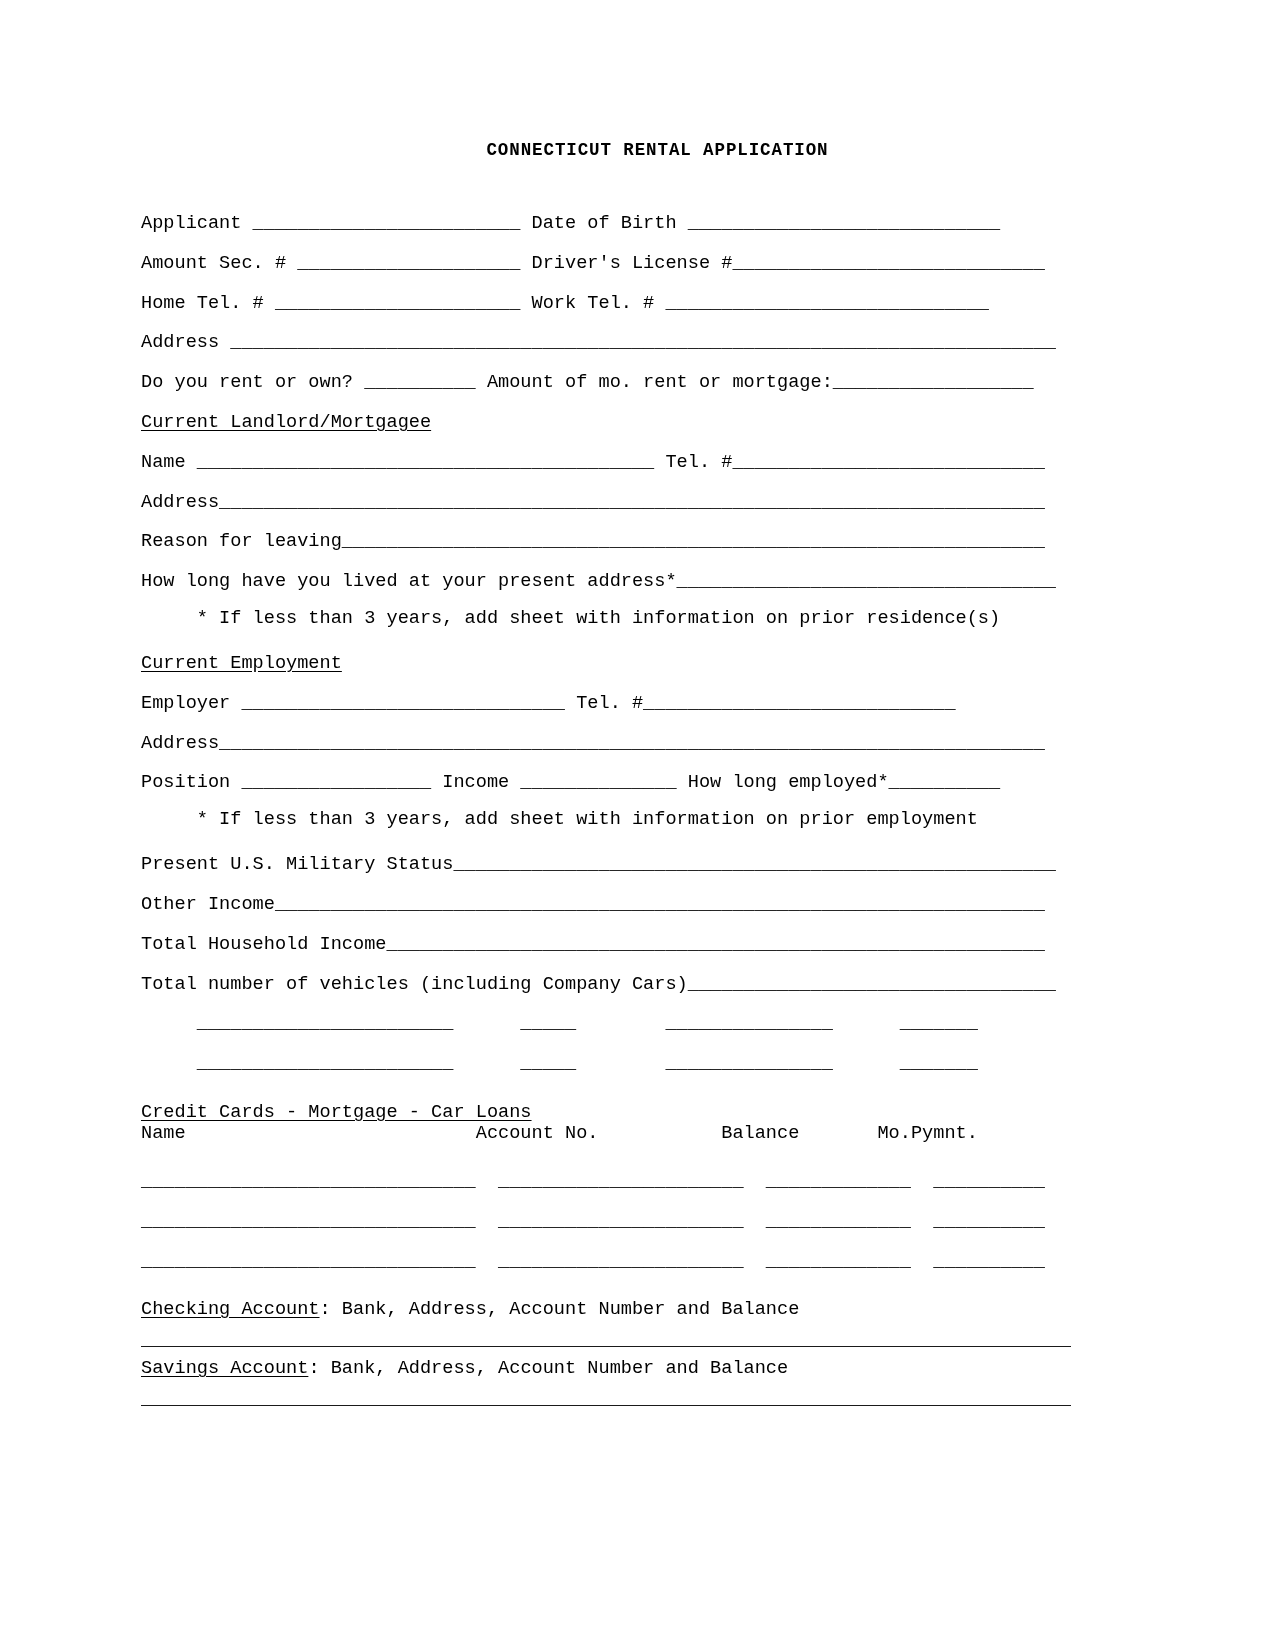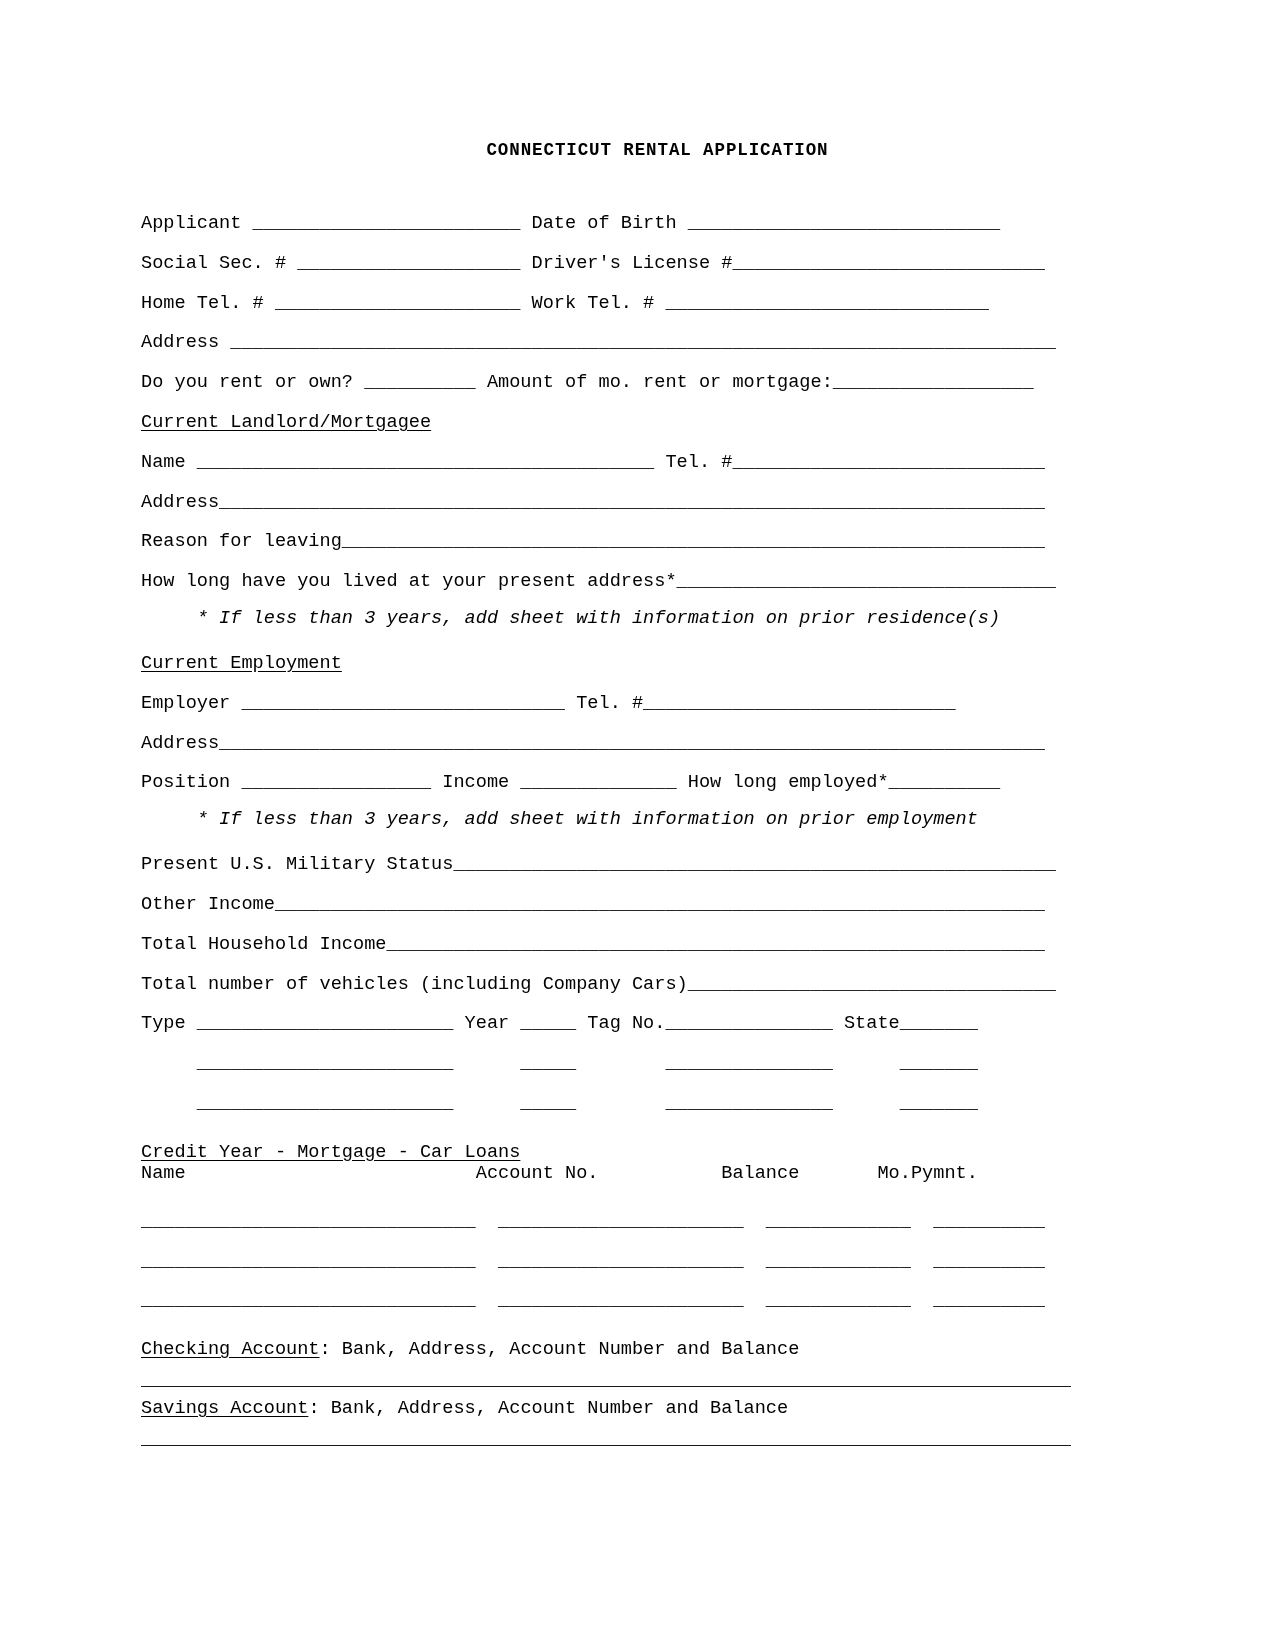"Social Sec. # ____________________" div.ln { text: Social -> Amount }
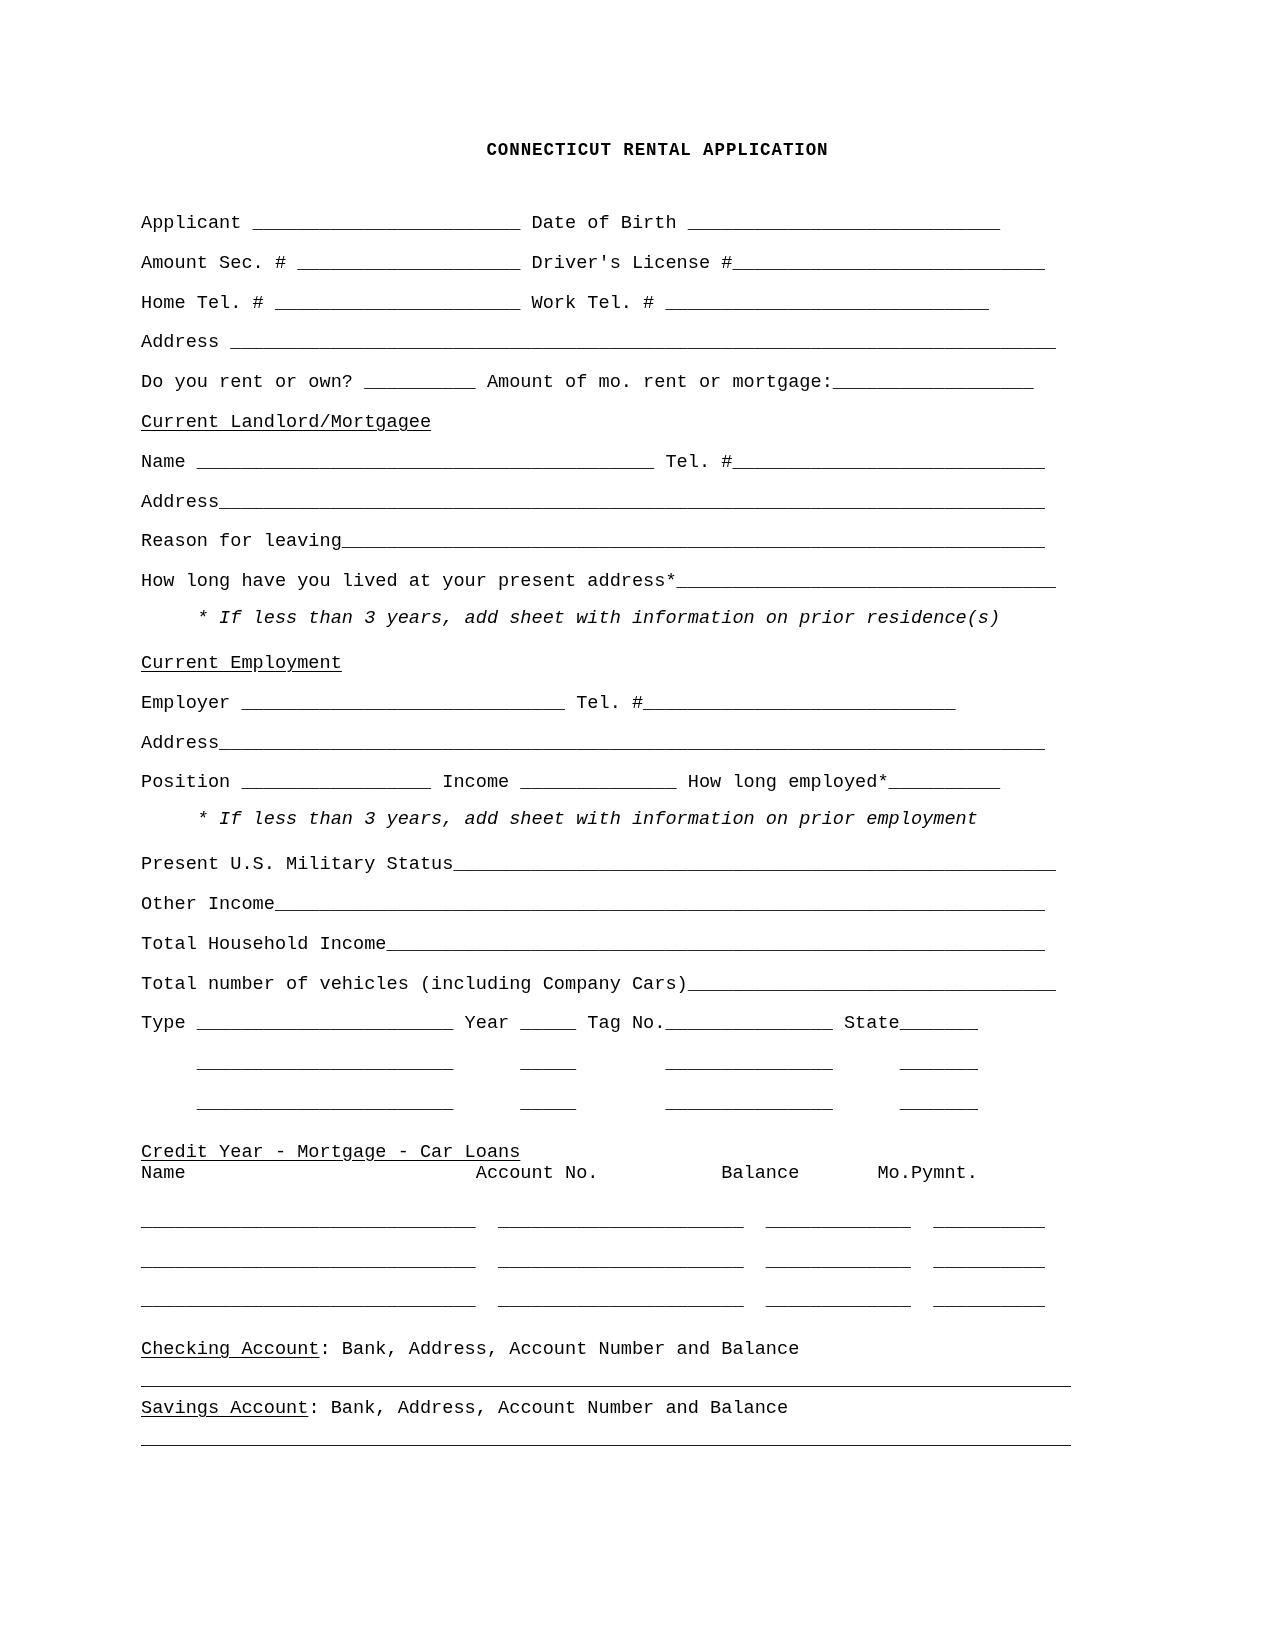"* If less than 3" .ln.sub { font-style: italic -> none }
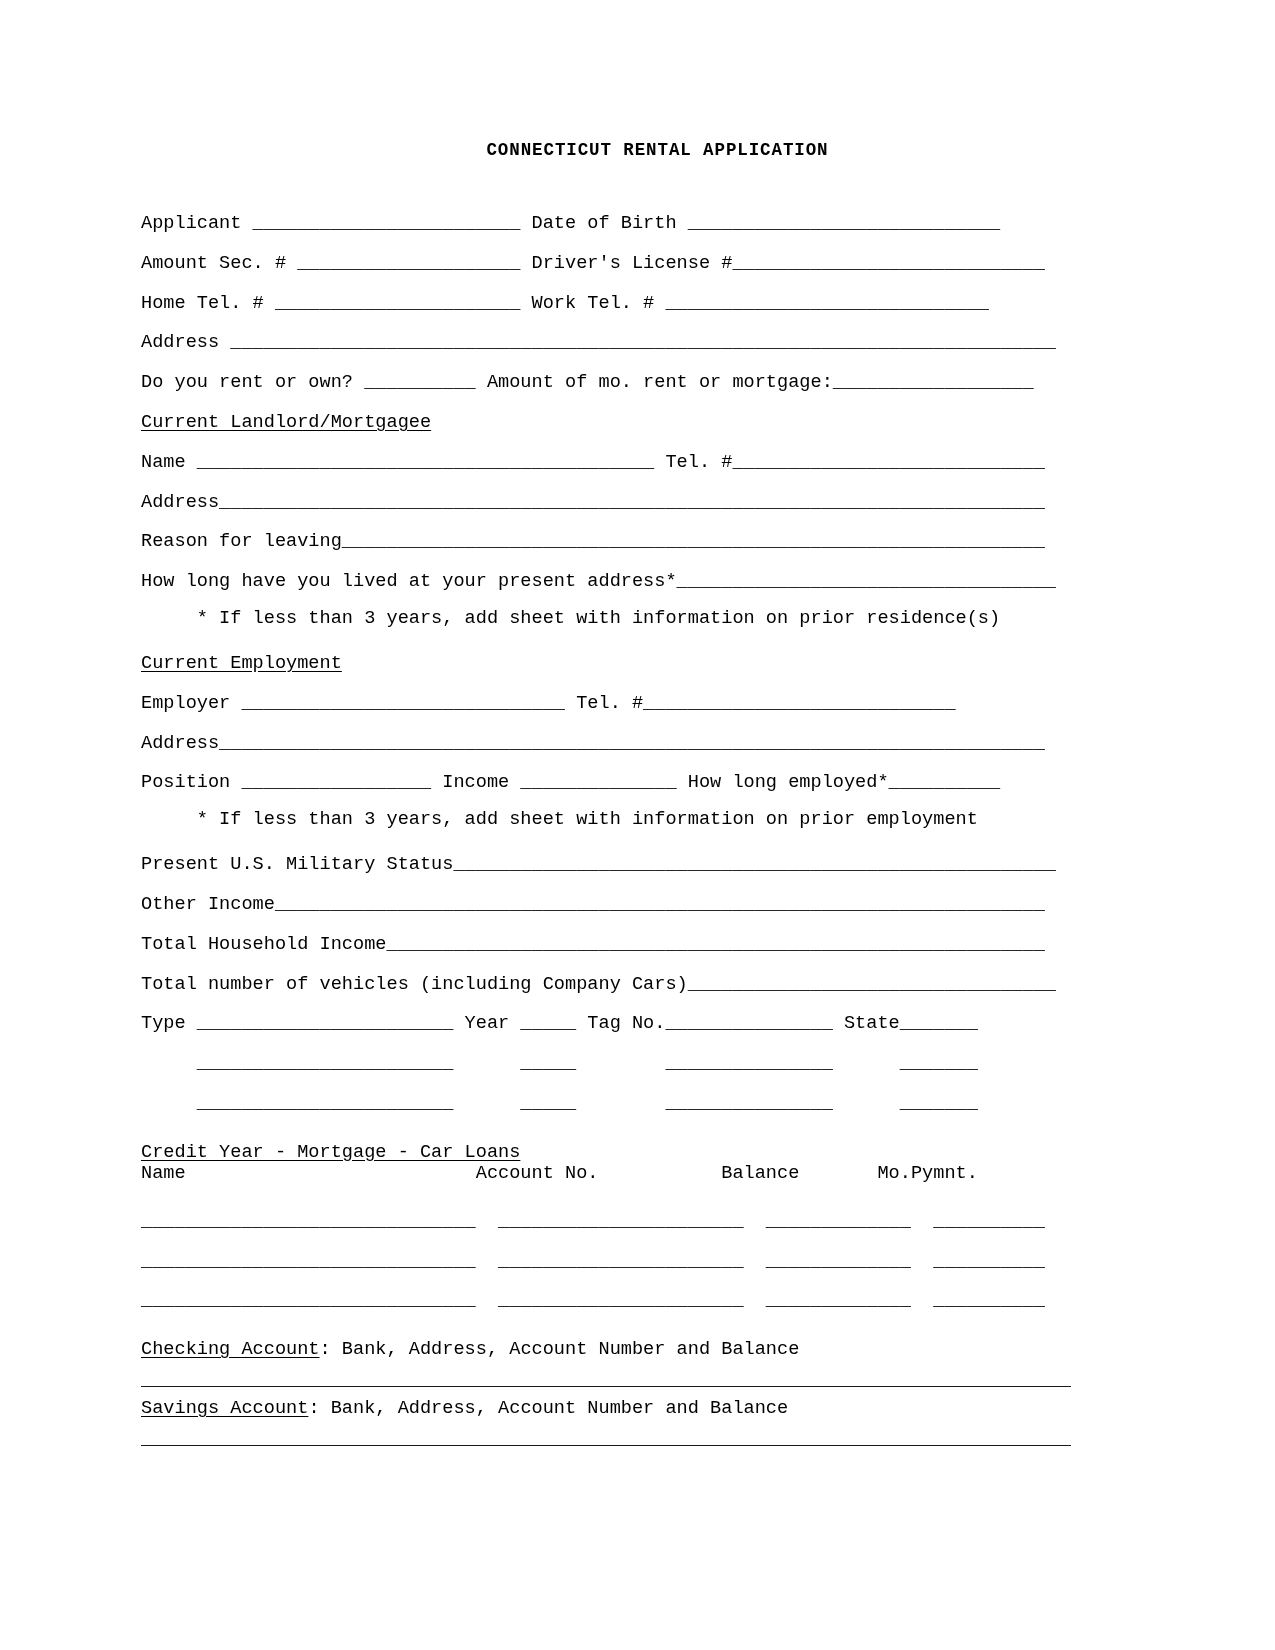"Type _______________________ Year _____" div.ln { html: <div>Type _______________________ Year _____ Tag No._______________ State_______</div> -> none }
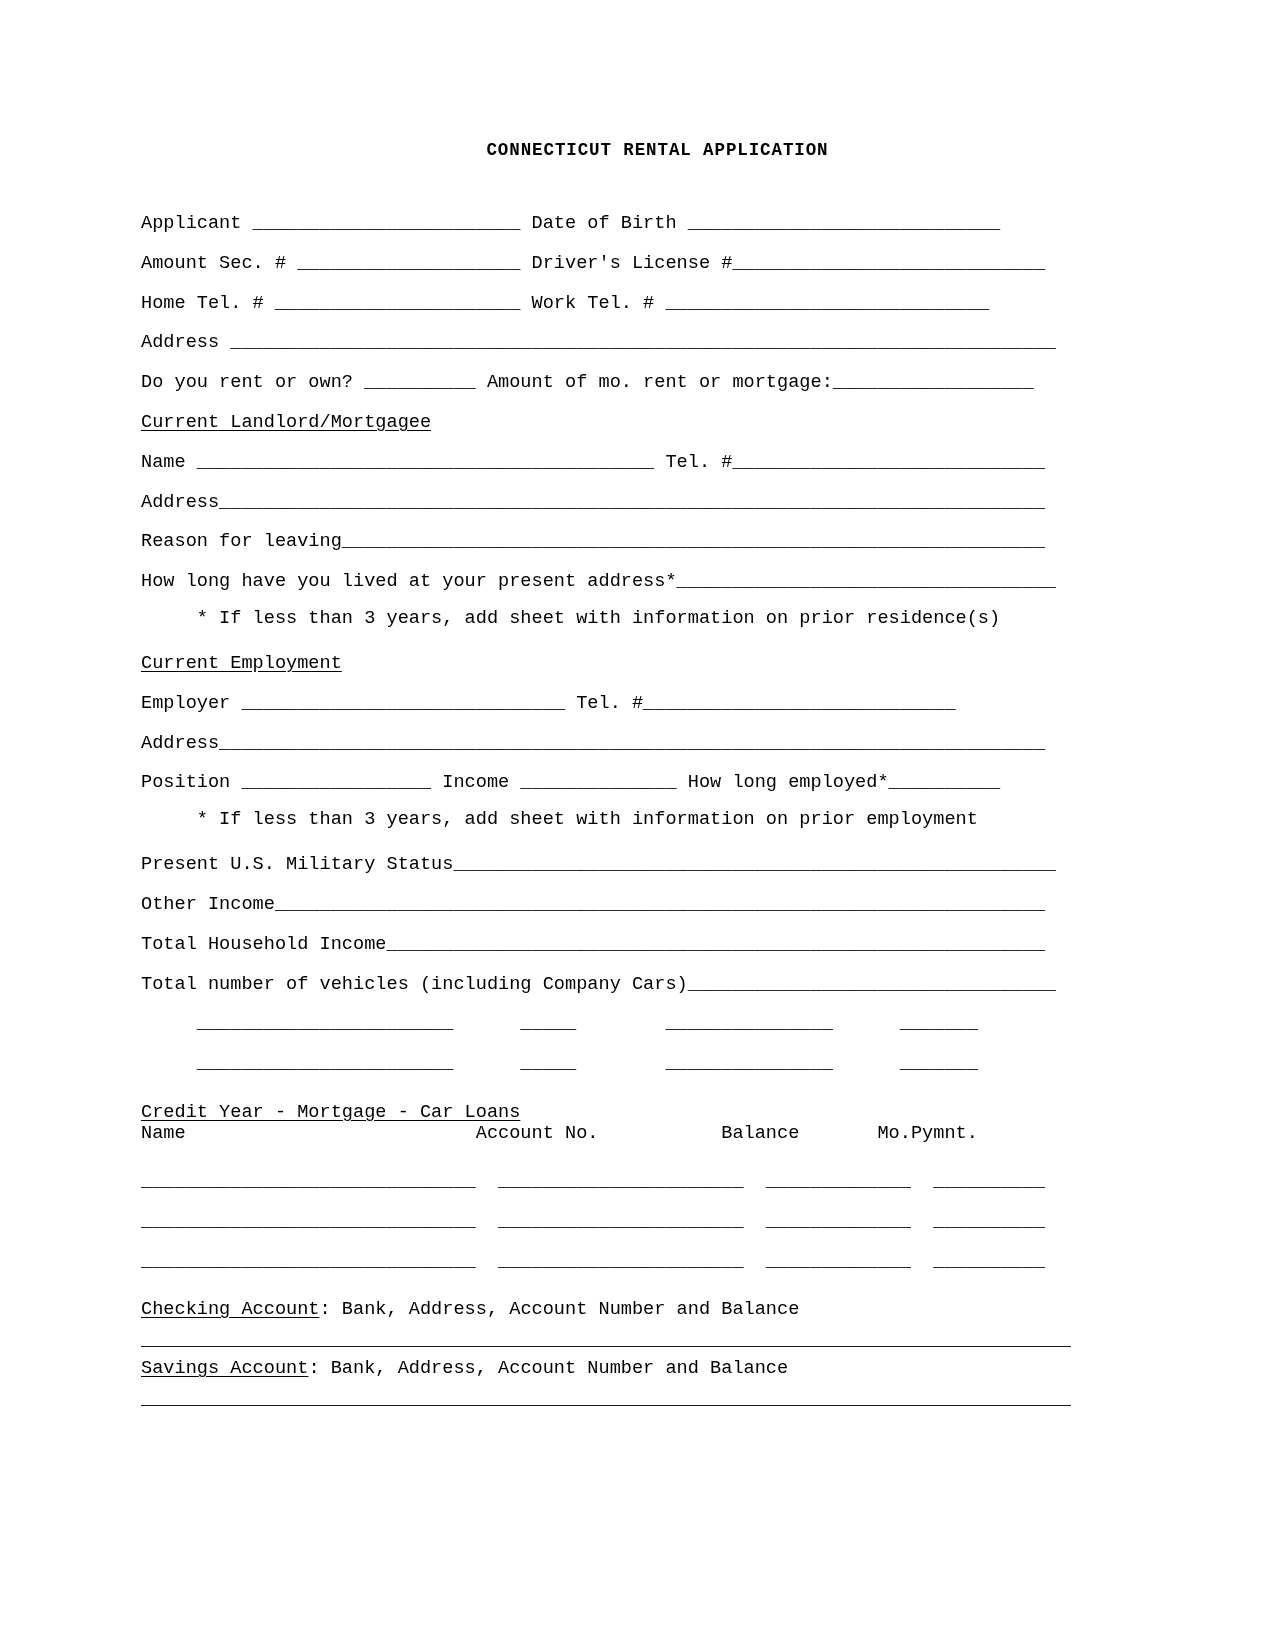"Credit Year - Mortgage -" span.u { text: Year -> Cards }
